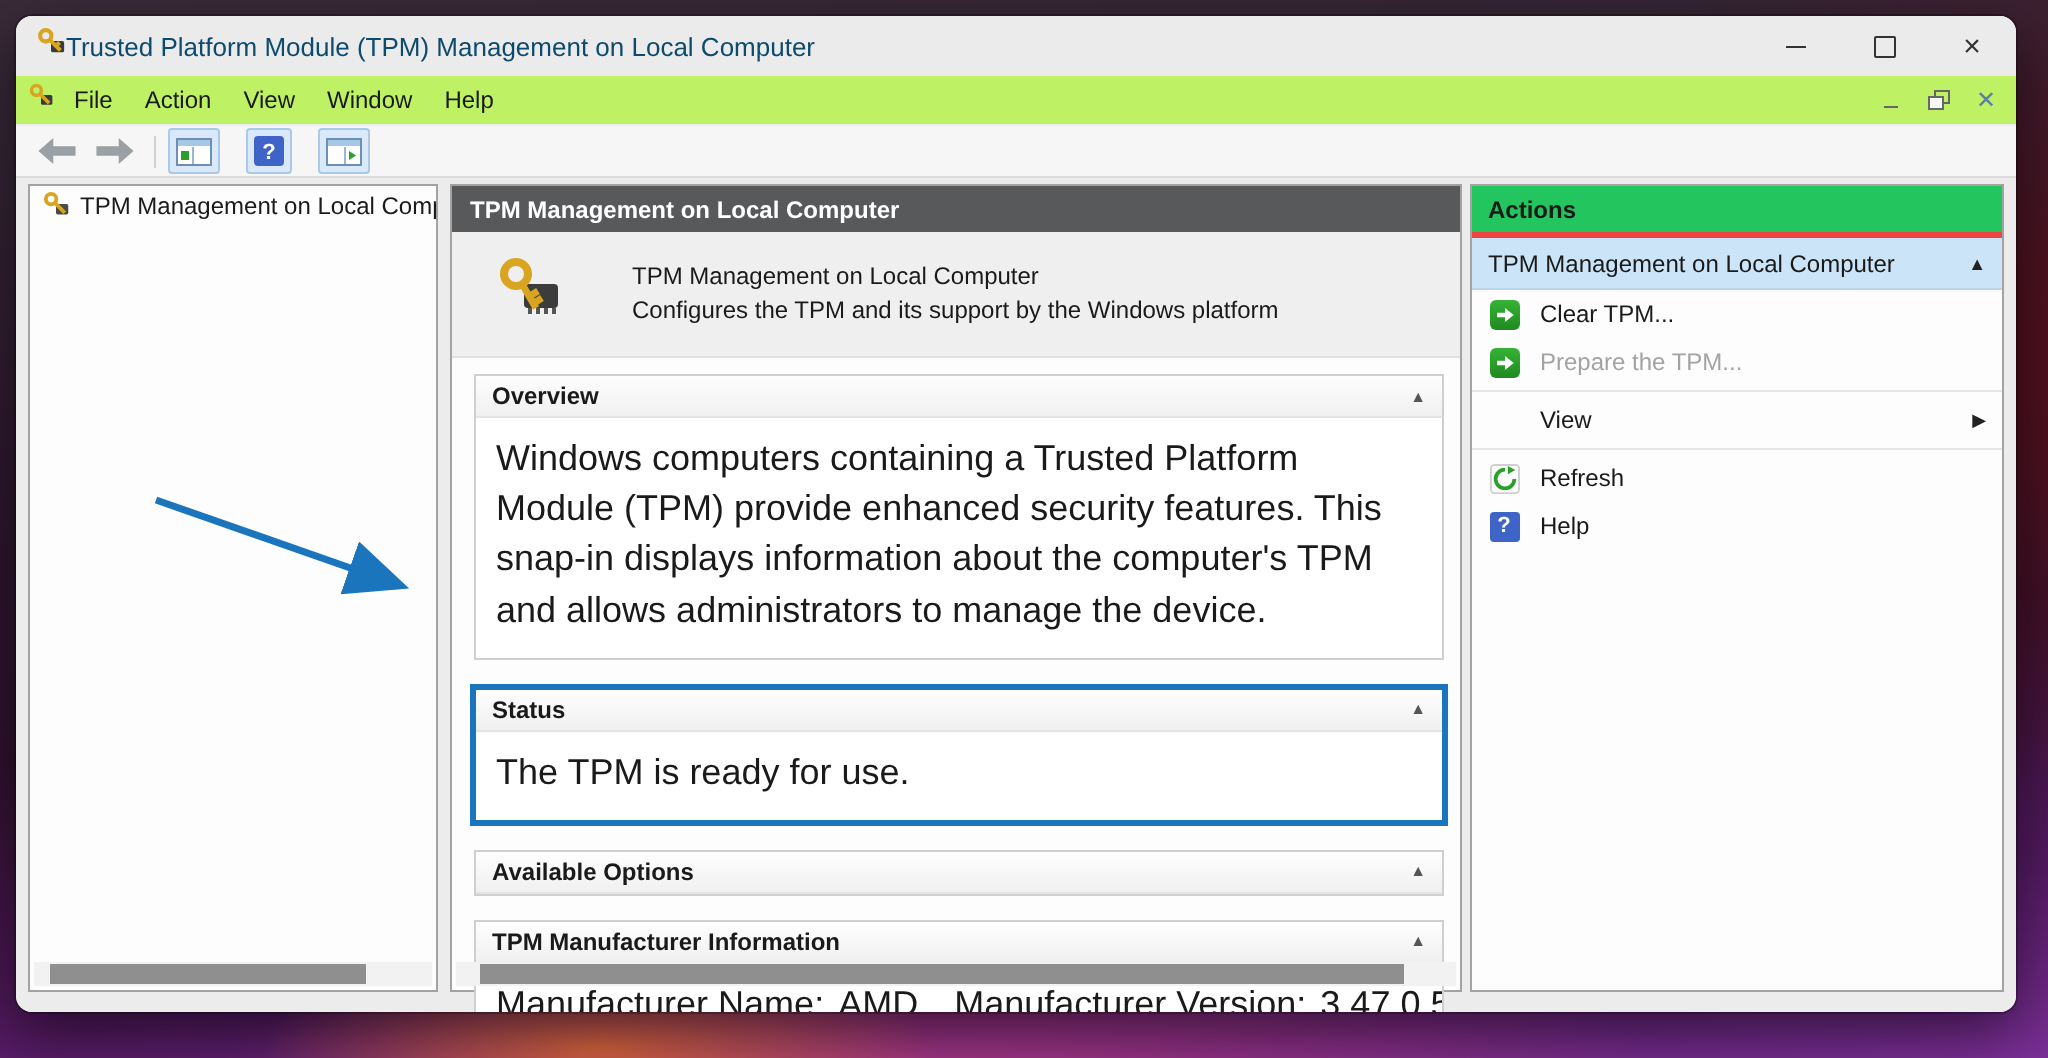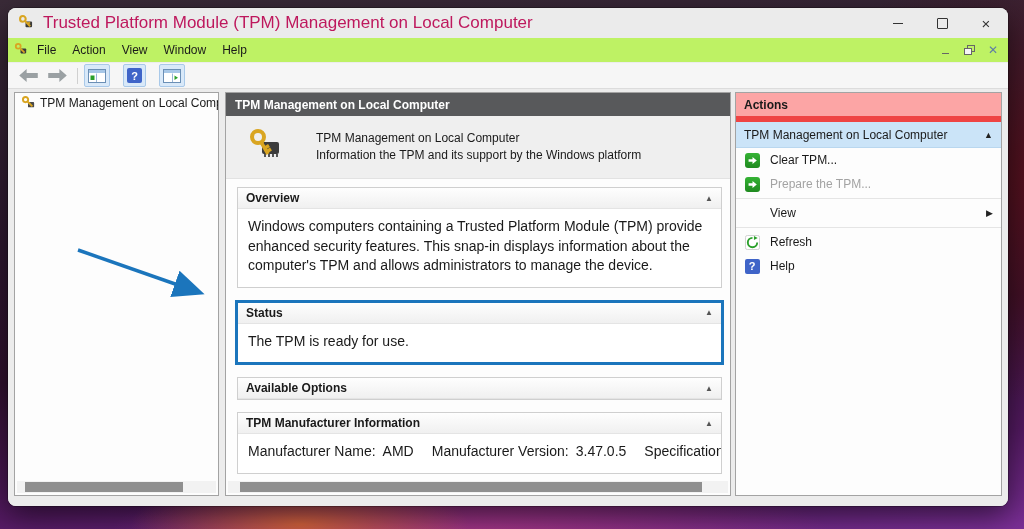"Trusted Platform Module (TPM) Management" .titlebar .title { color: #be185d -> #0c4a6e; font-size: 17px -> 13px; margin-left: 10px -> 0 }
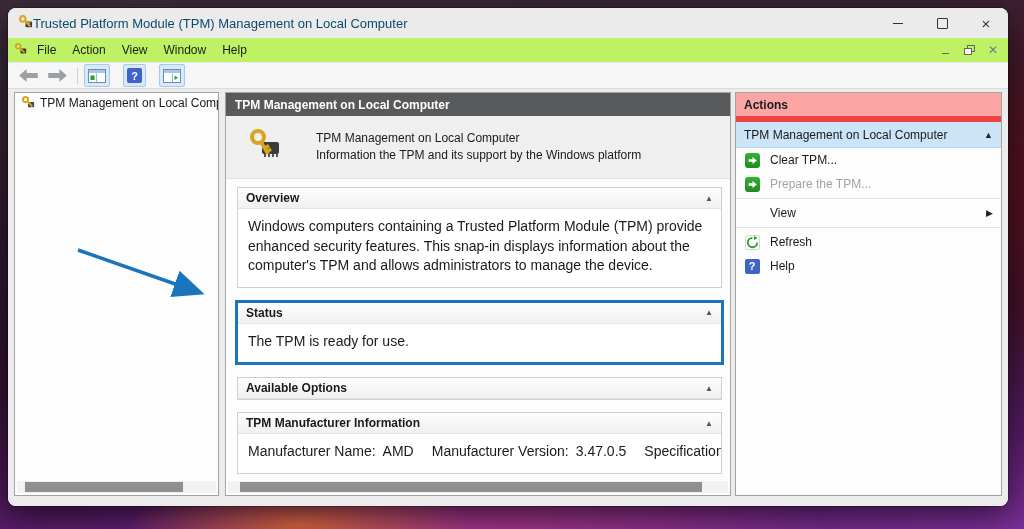"Actions" .actions-header { background: #fca5a5 -> #22c55e; border-bottom: 6px solid #ef4444 -> 3px solid #ef4444 }
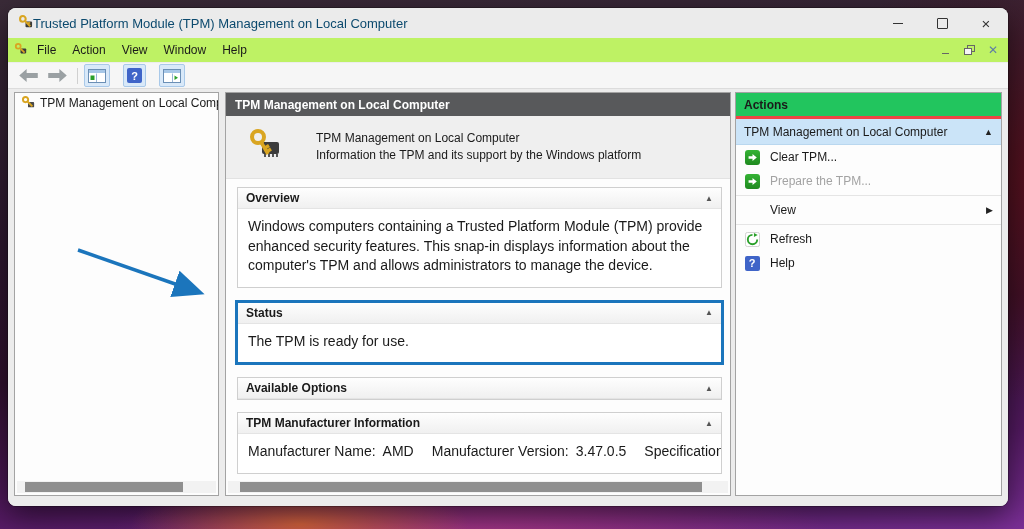"Information the TPM and its" div { text: Information -> Configures }
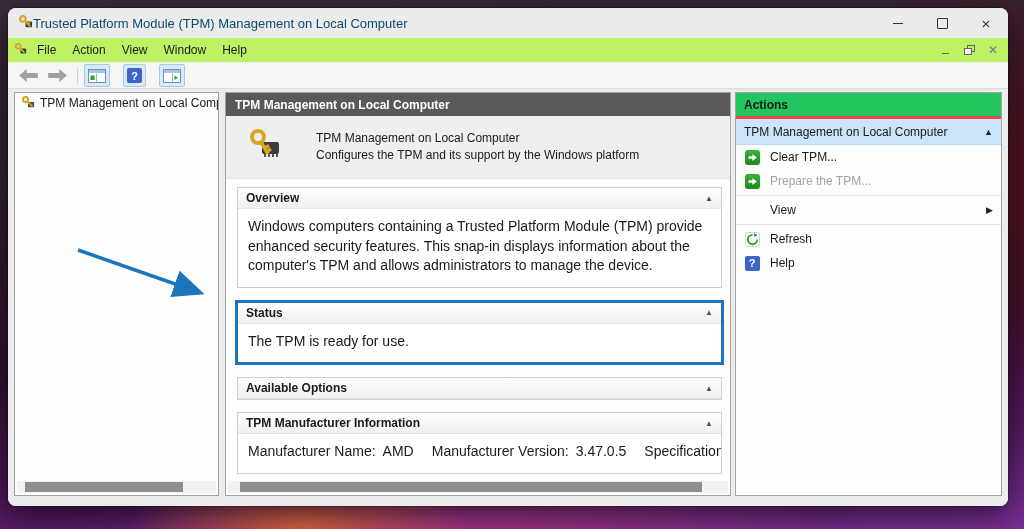"Windows computers containing a Trusted" .section-body { font-size: 14px -> 18px }
